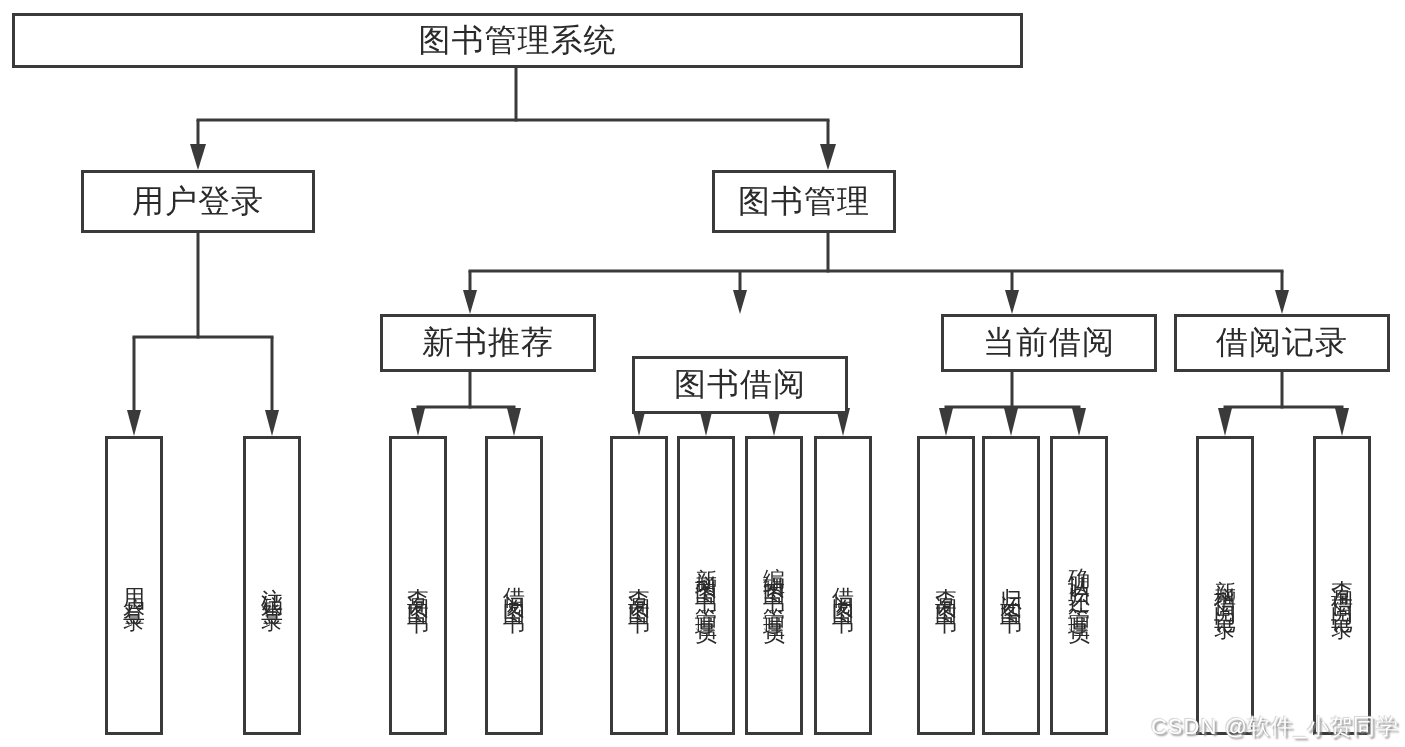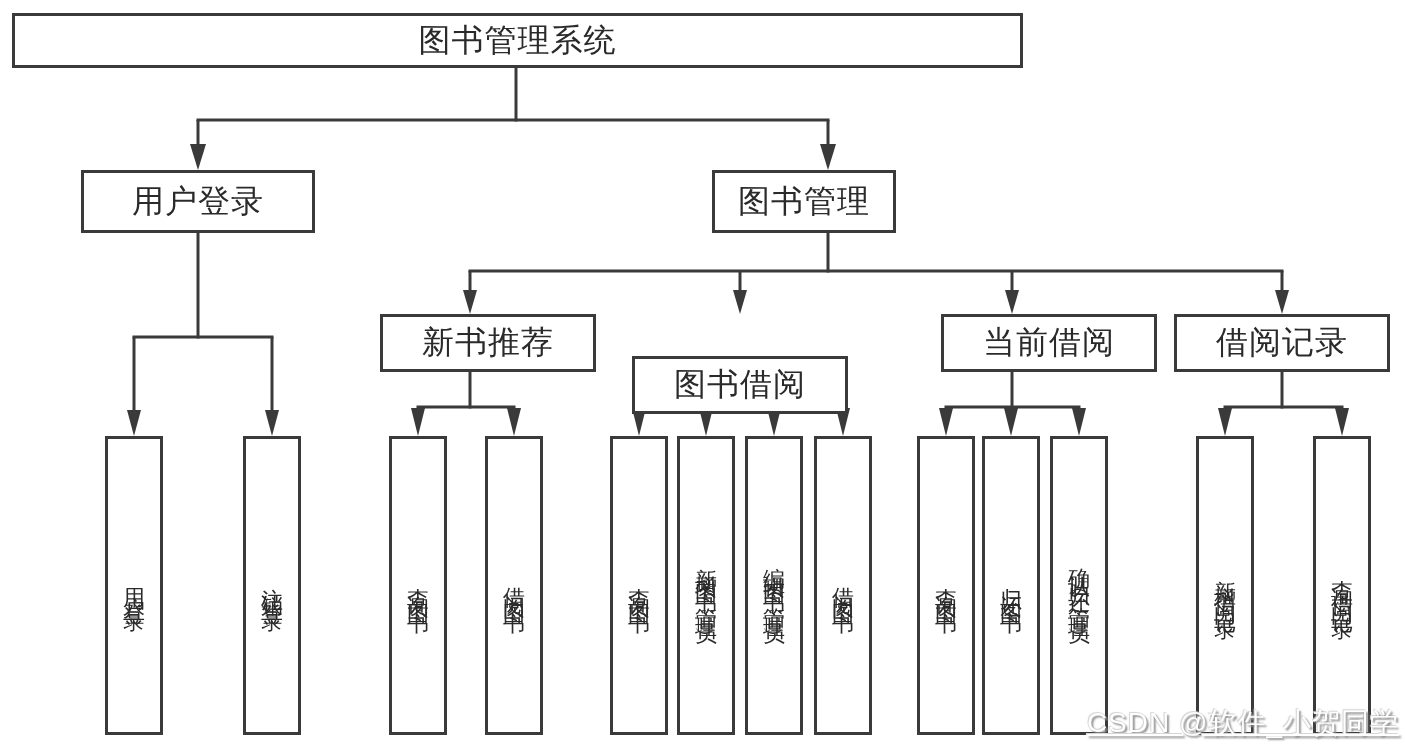"CSDN @软件_小贺同学" .watermark { font-size: 28px -> 22px; text-decoration: underline -> none }
